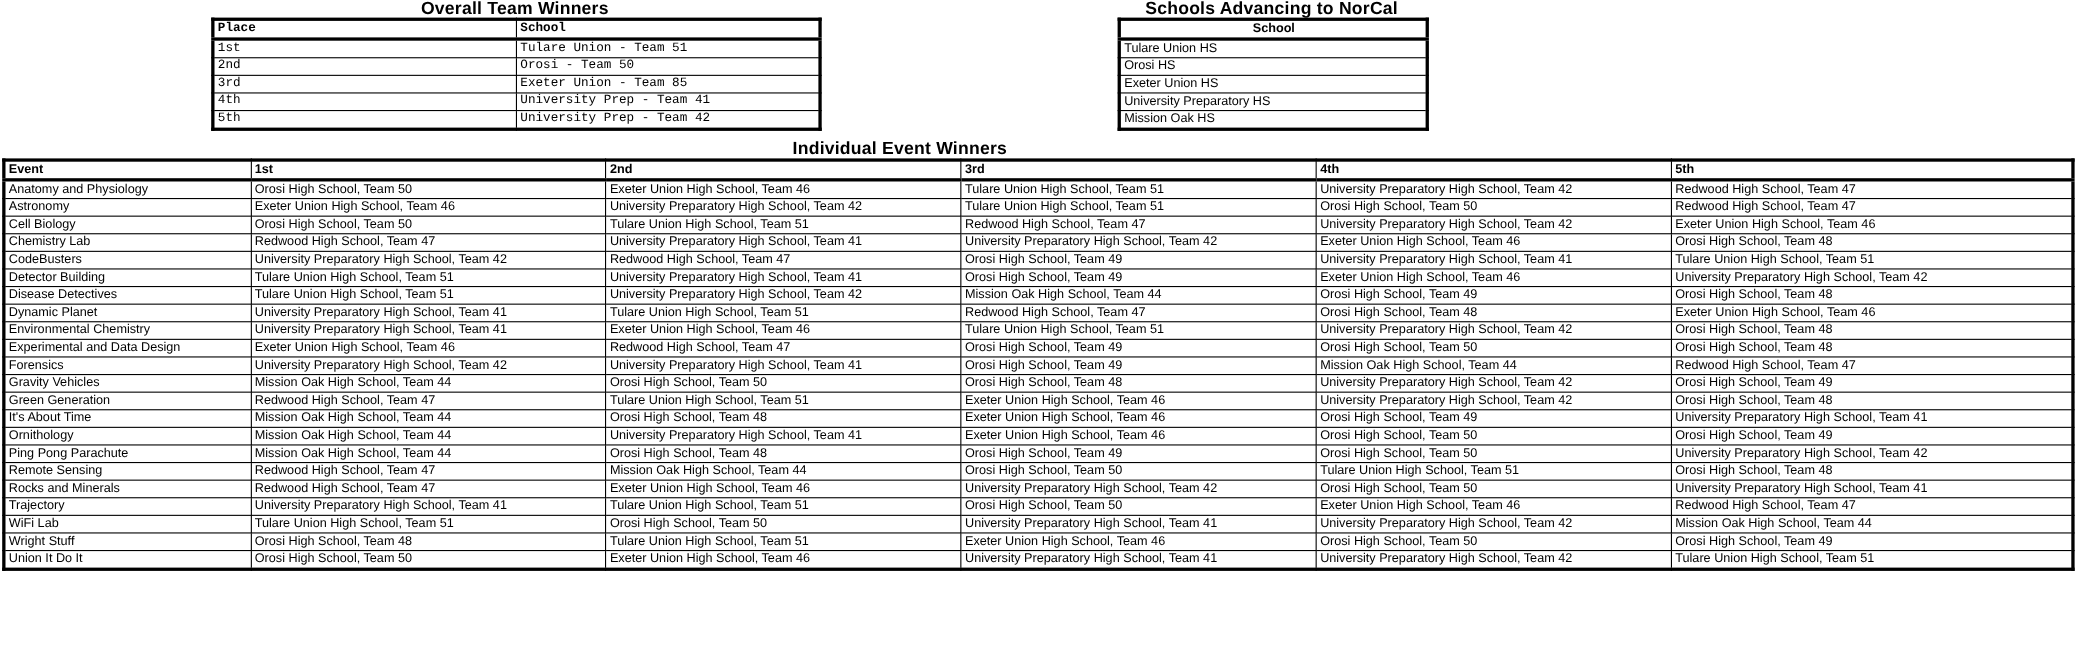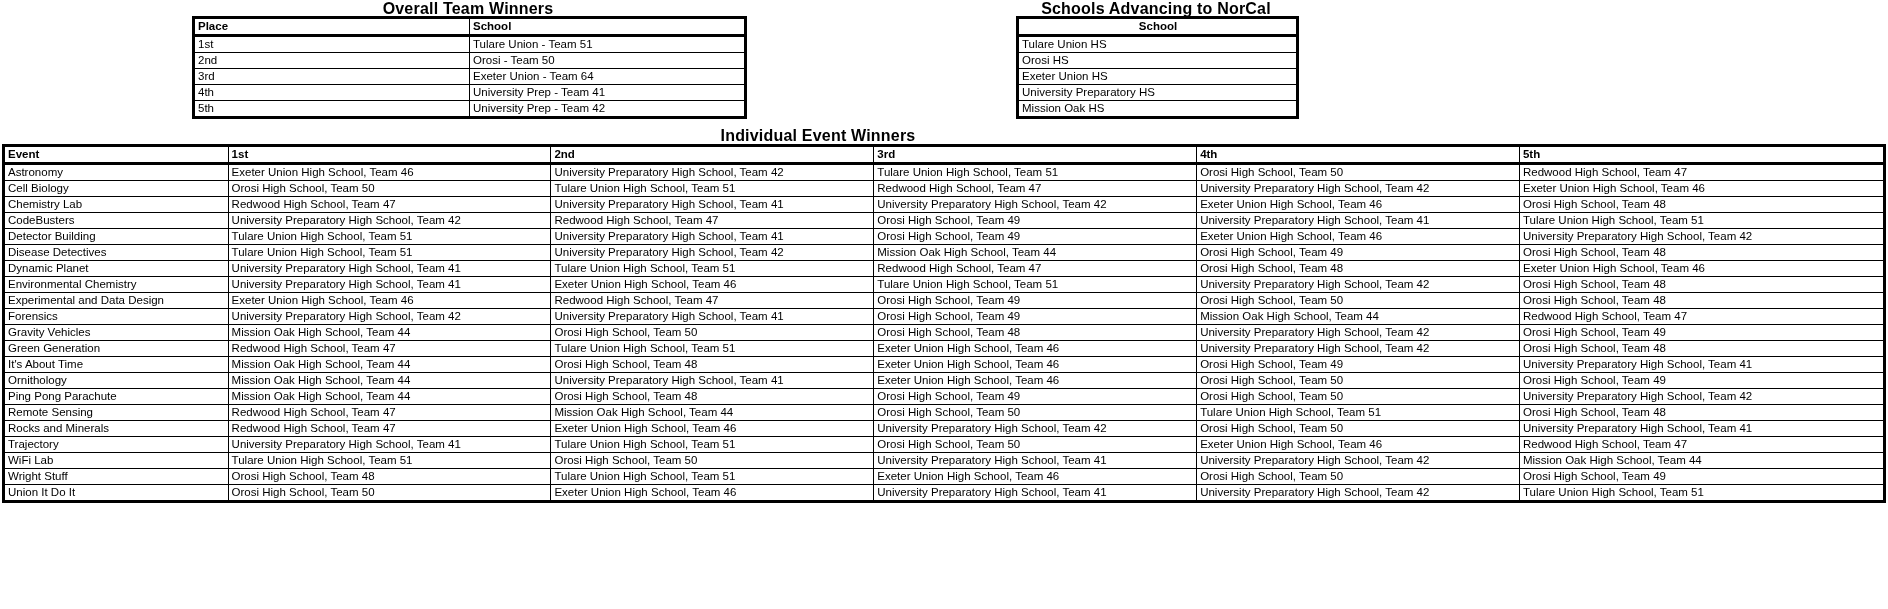"Place" #overall-table th, #overall-table td { font-family: none -> Liberation Mono, monospace }
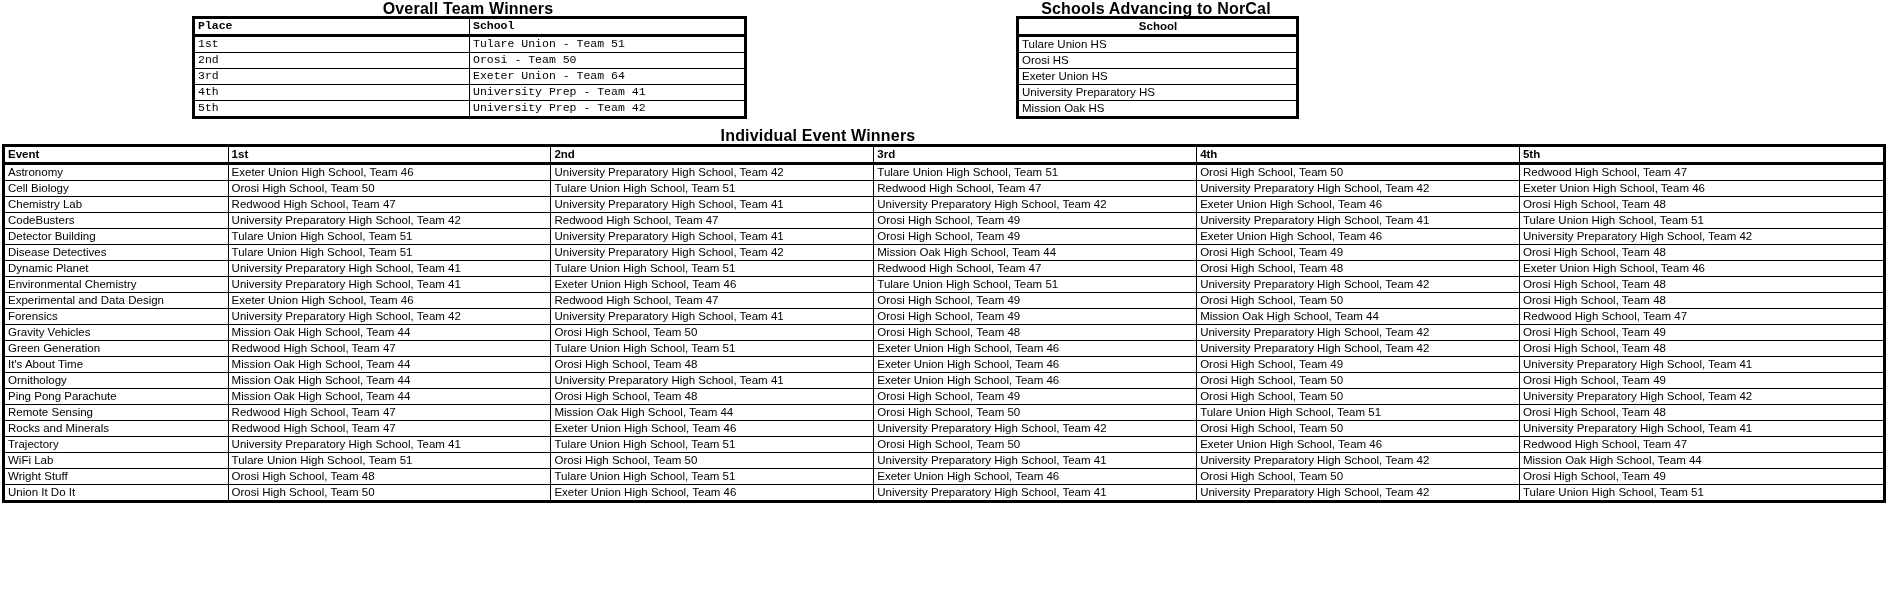"Exeter Union - Team 64" td { text: 64 -> 85 }
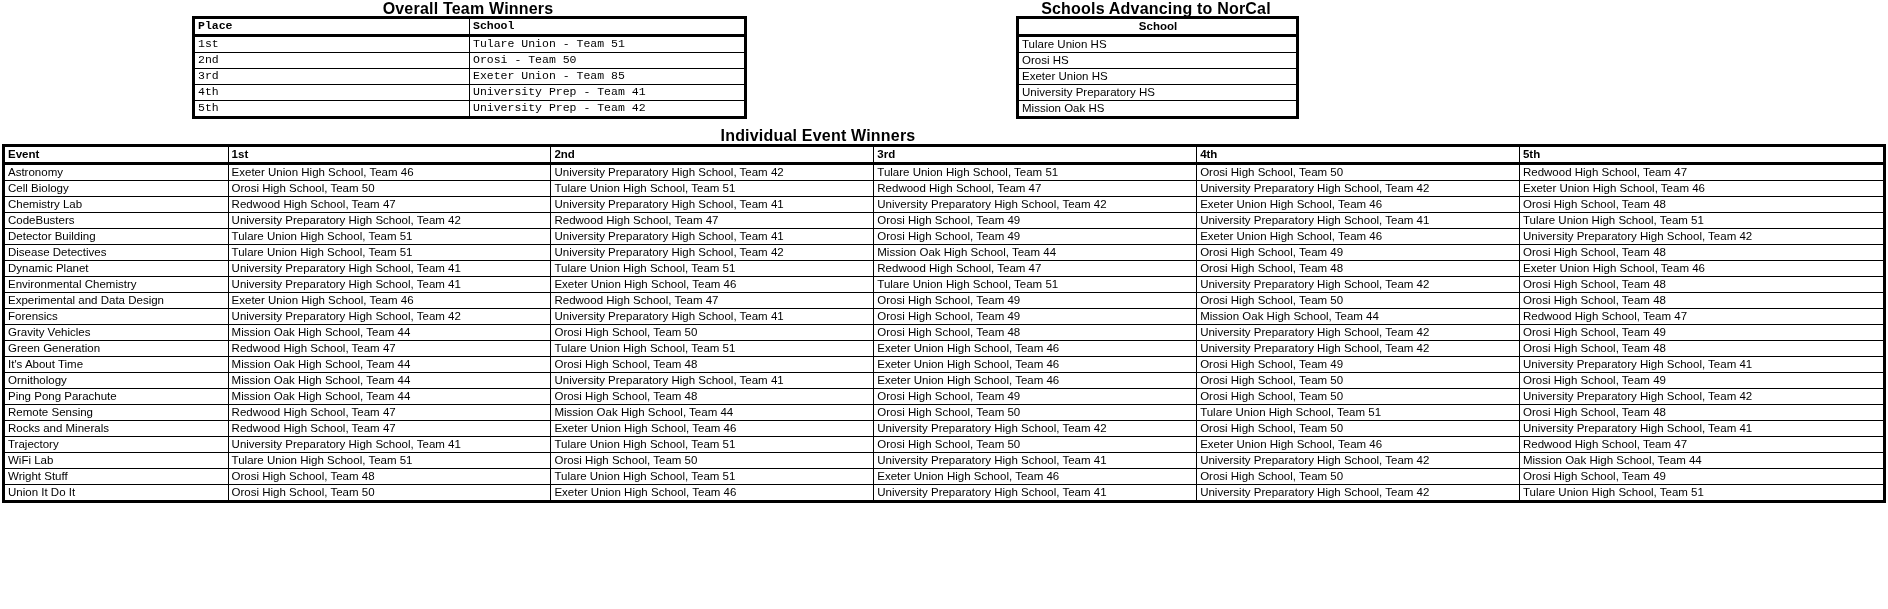"Anatomy and Physiology" tr { html: none -> <tr> <td>Anatomy and Physiology</td> <td>Orosi High School, Team 50</td> <td>Exeter Union High School, Team 46</td> <td>Tulare Union High School, Team 51</td> <td>University Preparatory High School, Team 42</td> <td>Redwood High School, Team 47</td> </tr> }
